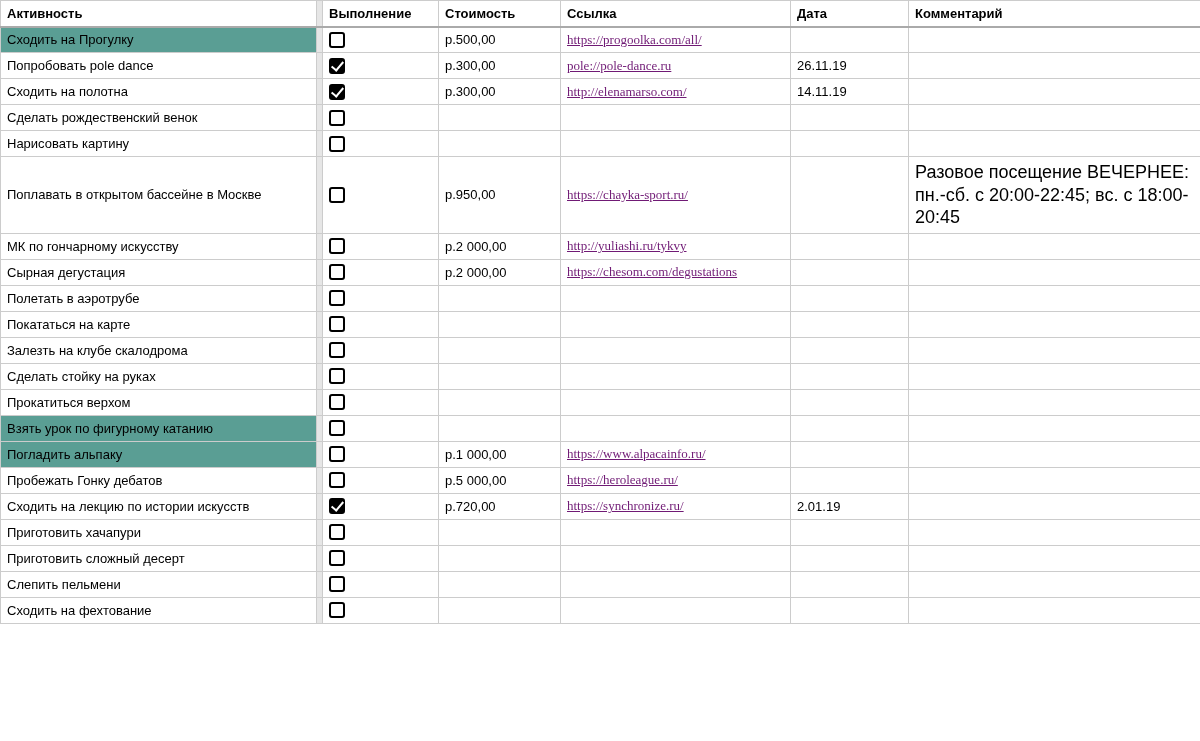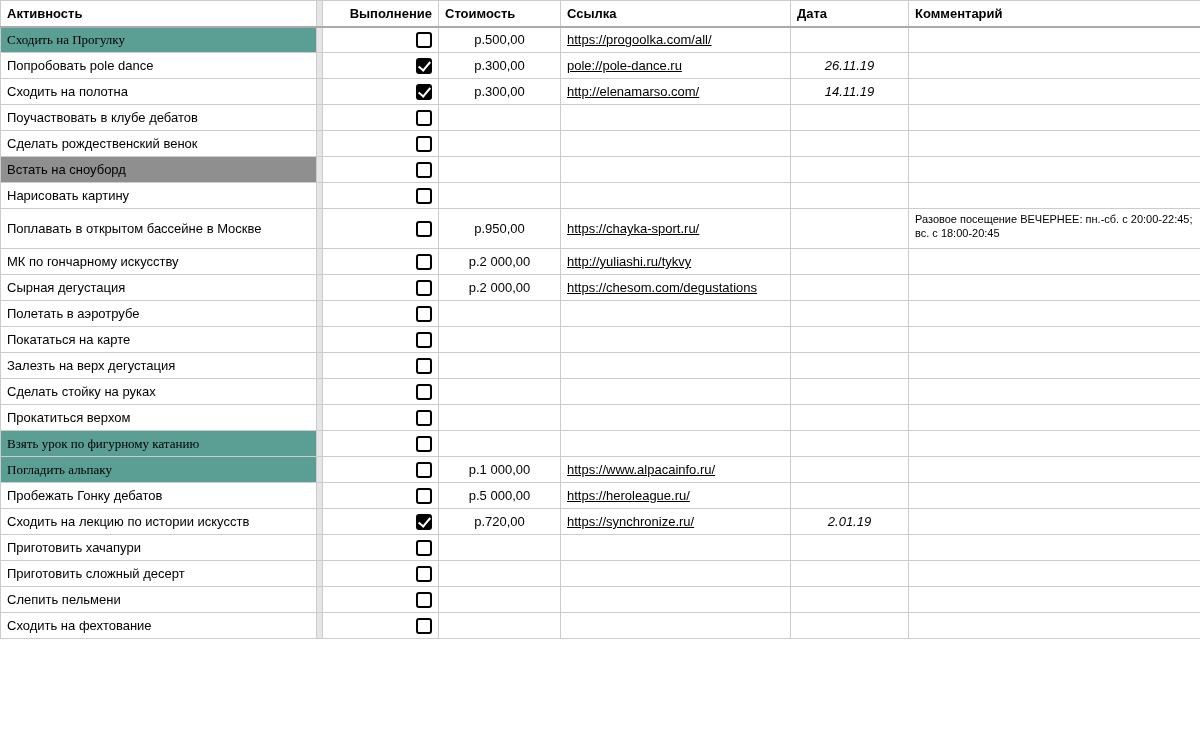"Выполнение" td.check, th.check { text-align: right -> left }
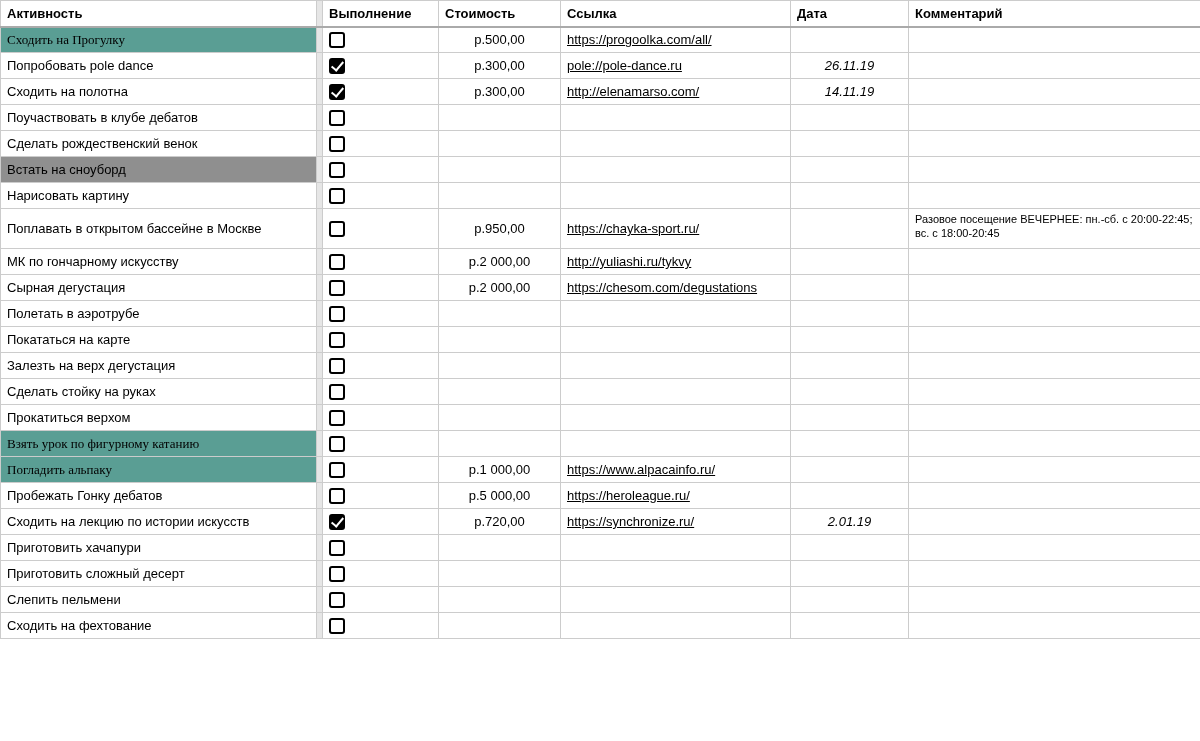"Сходить на Прогулку" .hl-teal { font-family: Liberation Serif, serif -> none }
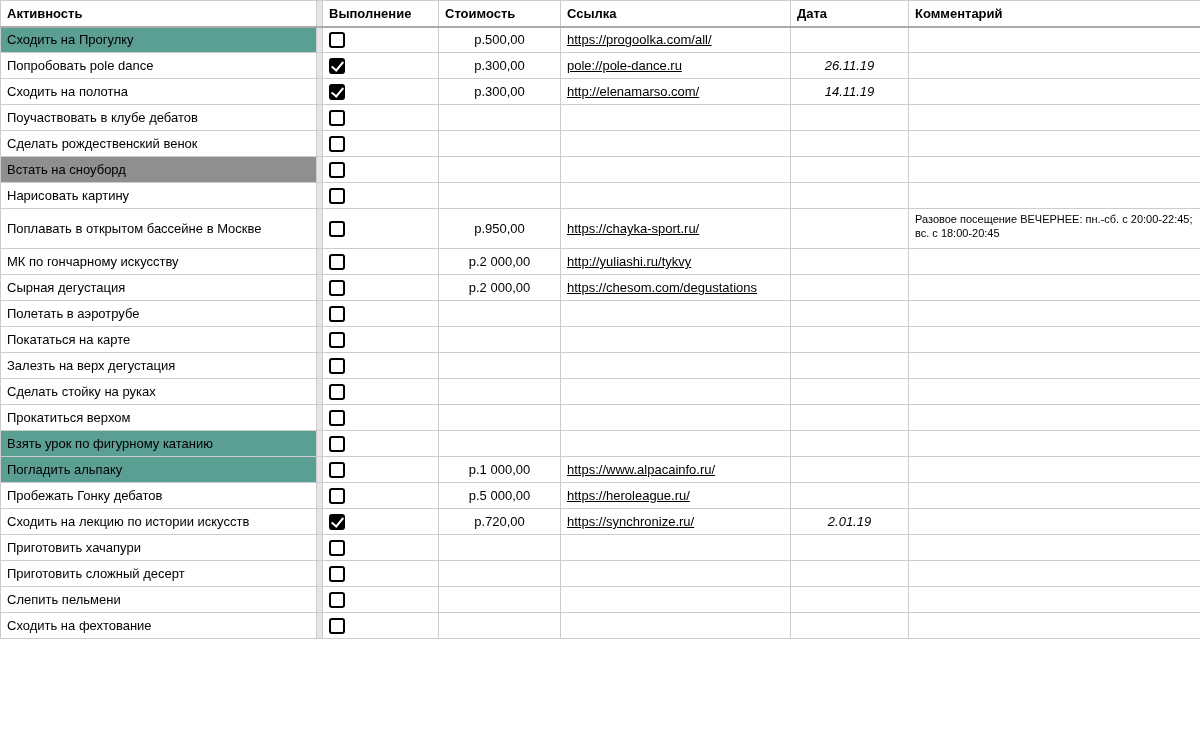"р.500,00" td.cost { text-align: center -> left }
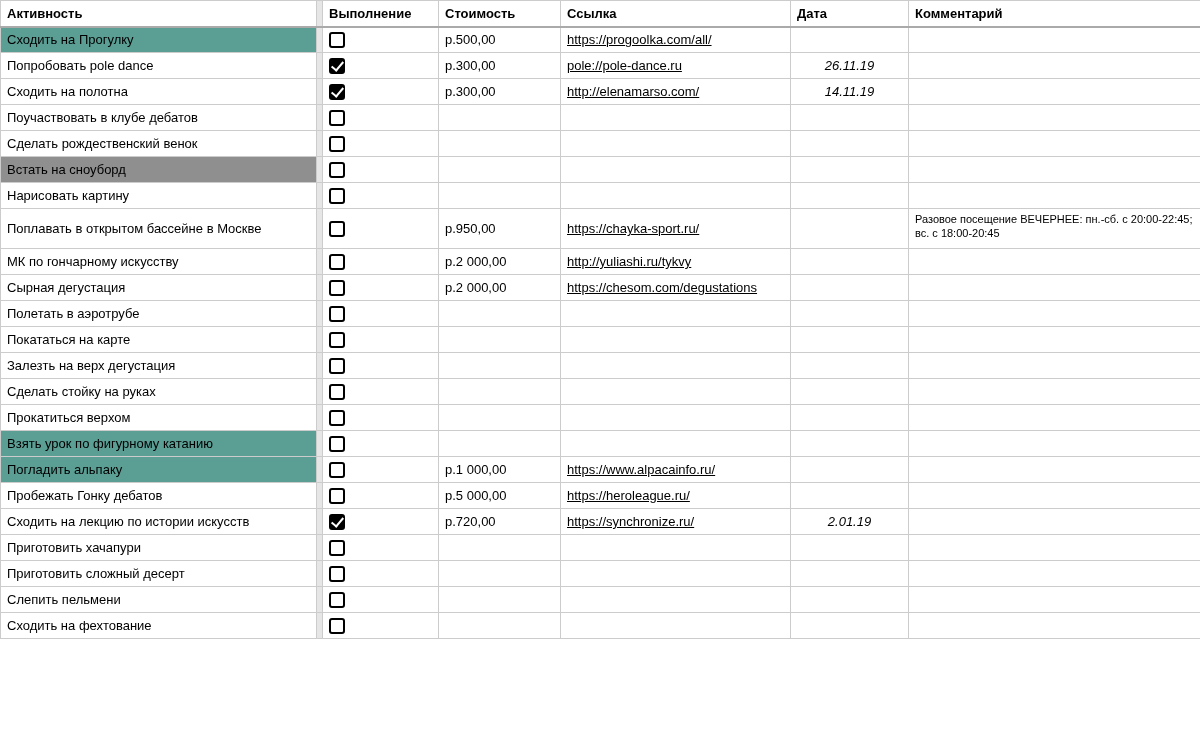"https://progoolka.com/all/" a { color: #000000 -> #701a75; font-family: none -> Liberation Serif, serif }
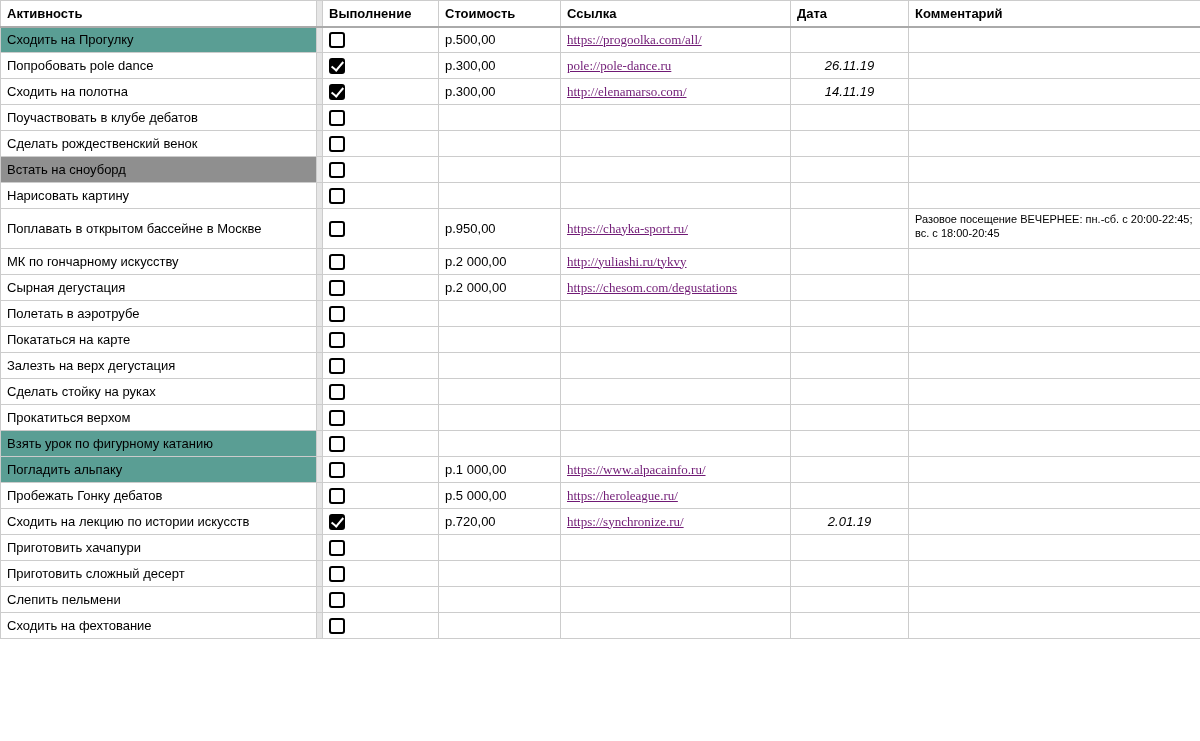"26.11.19" td.date { font-style: italic -> none; text-align: center -> left }
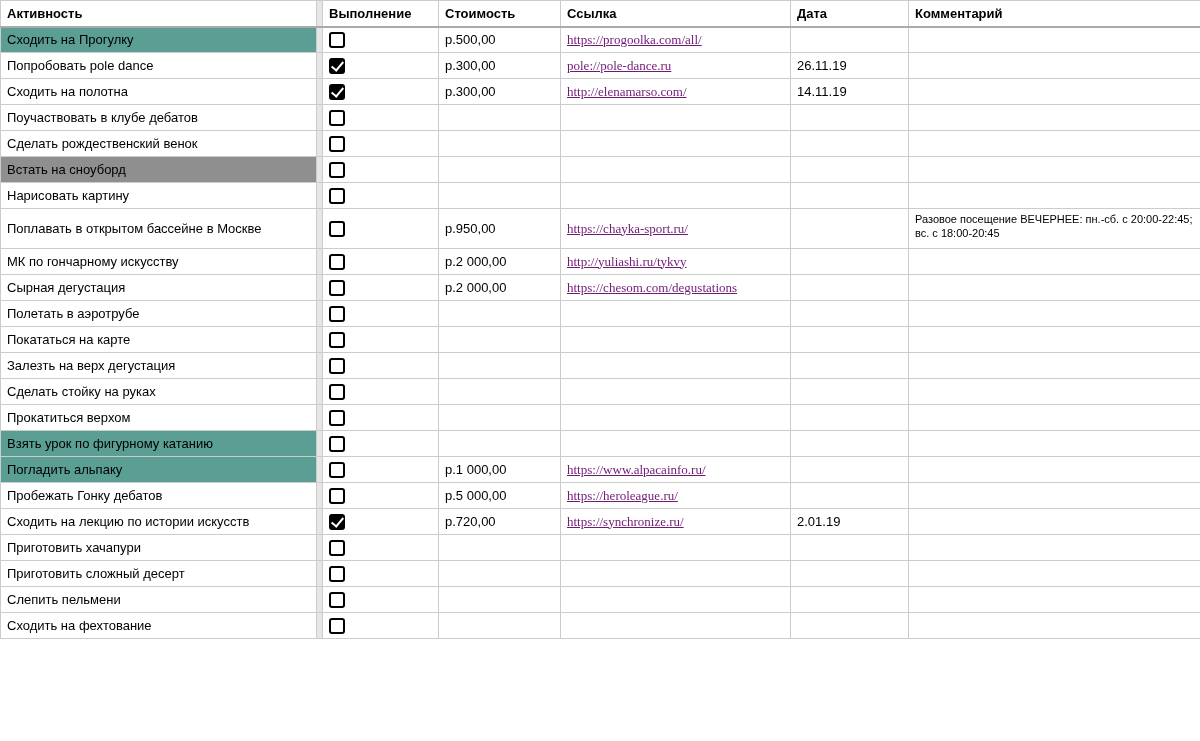"Поучаствовать в клубе дебатов" tr { html: <tr> <td>Поучаствовать в клубе дебатов</td> <td></td> <td><span></span></td> <td></td> <td></td> <td></td> <td></td> </tr> -> none }
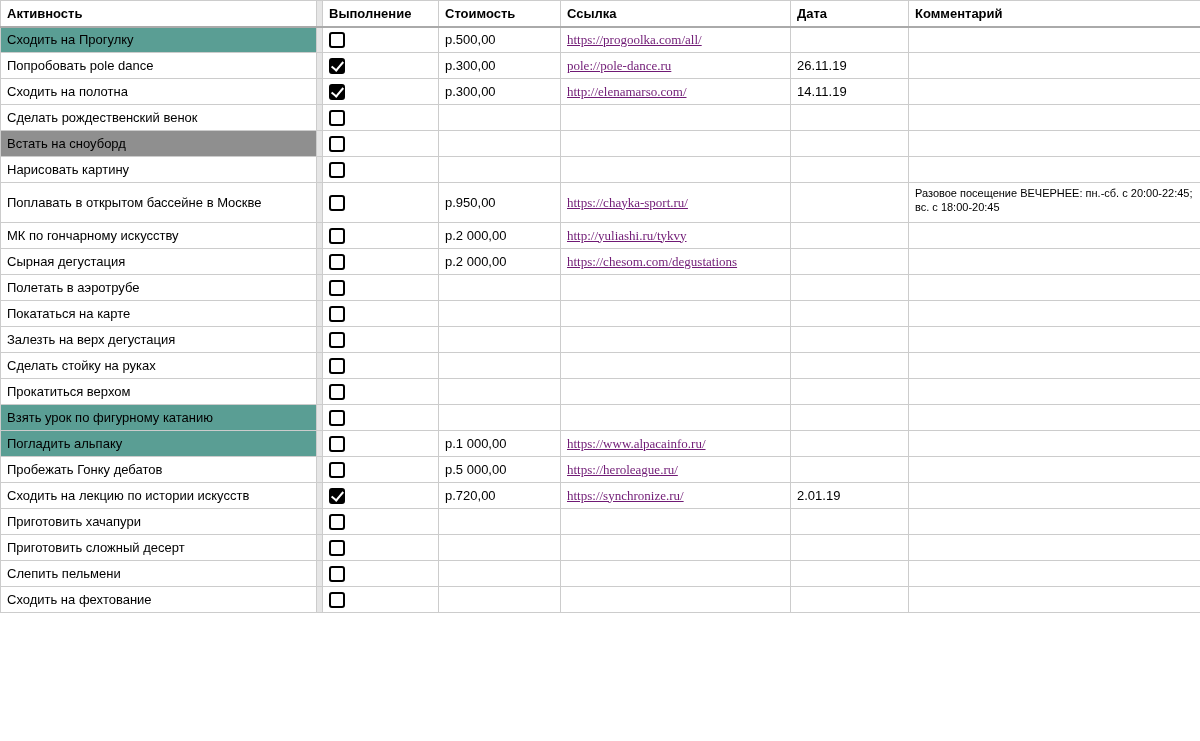"Встать на сноуборд" tr { html: <tr> <td>Встать на сноуборд</td> <td></td> <td><span></span></td> <td></td> <td></td> <td></td> <td></td> </tr> -> none }
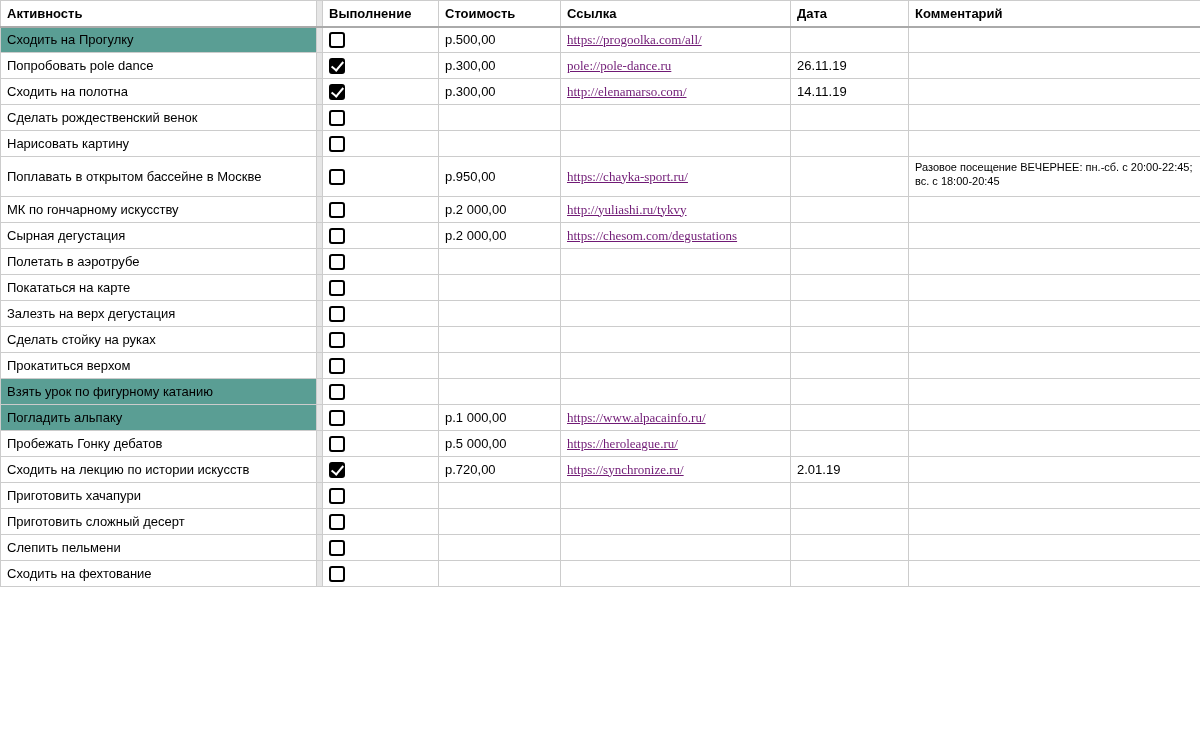"Разовое посещение ВЕЧЕРНЕЕ: пн.-сб. с" td.comment { font-size: 11px -> 18px }
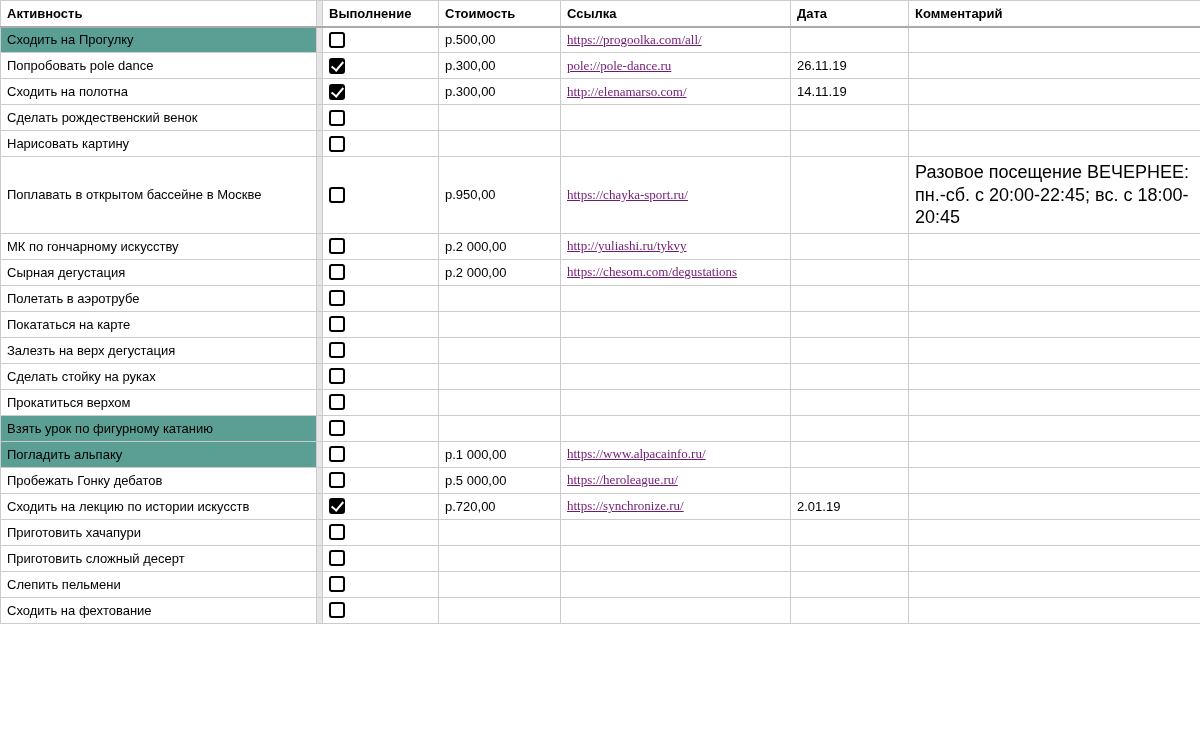"Залезть на верх дегустация" td { text: верх дегустация -> клубе скалодрома }
